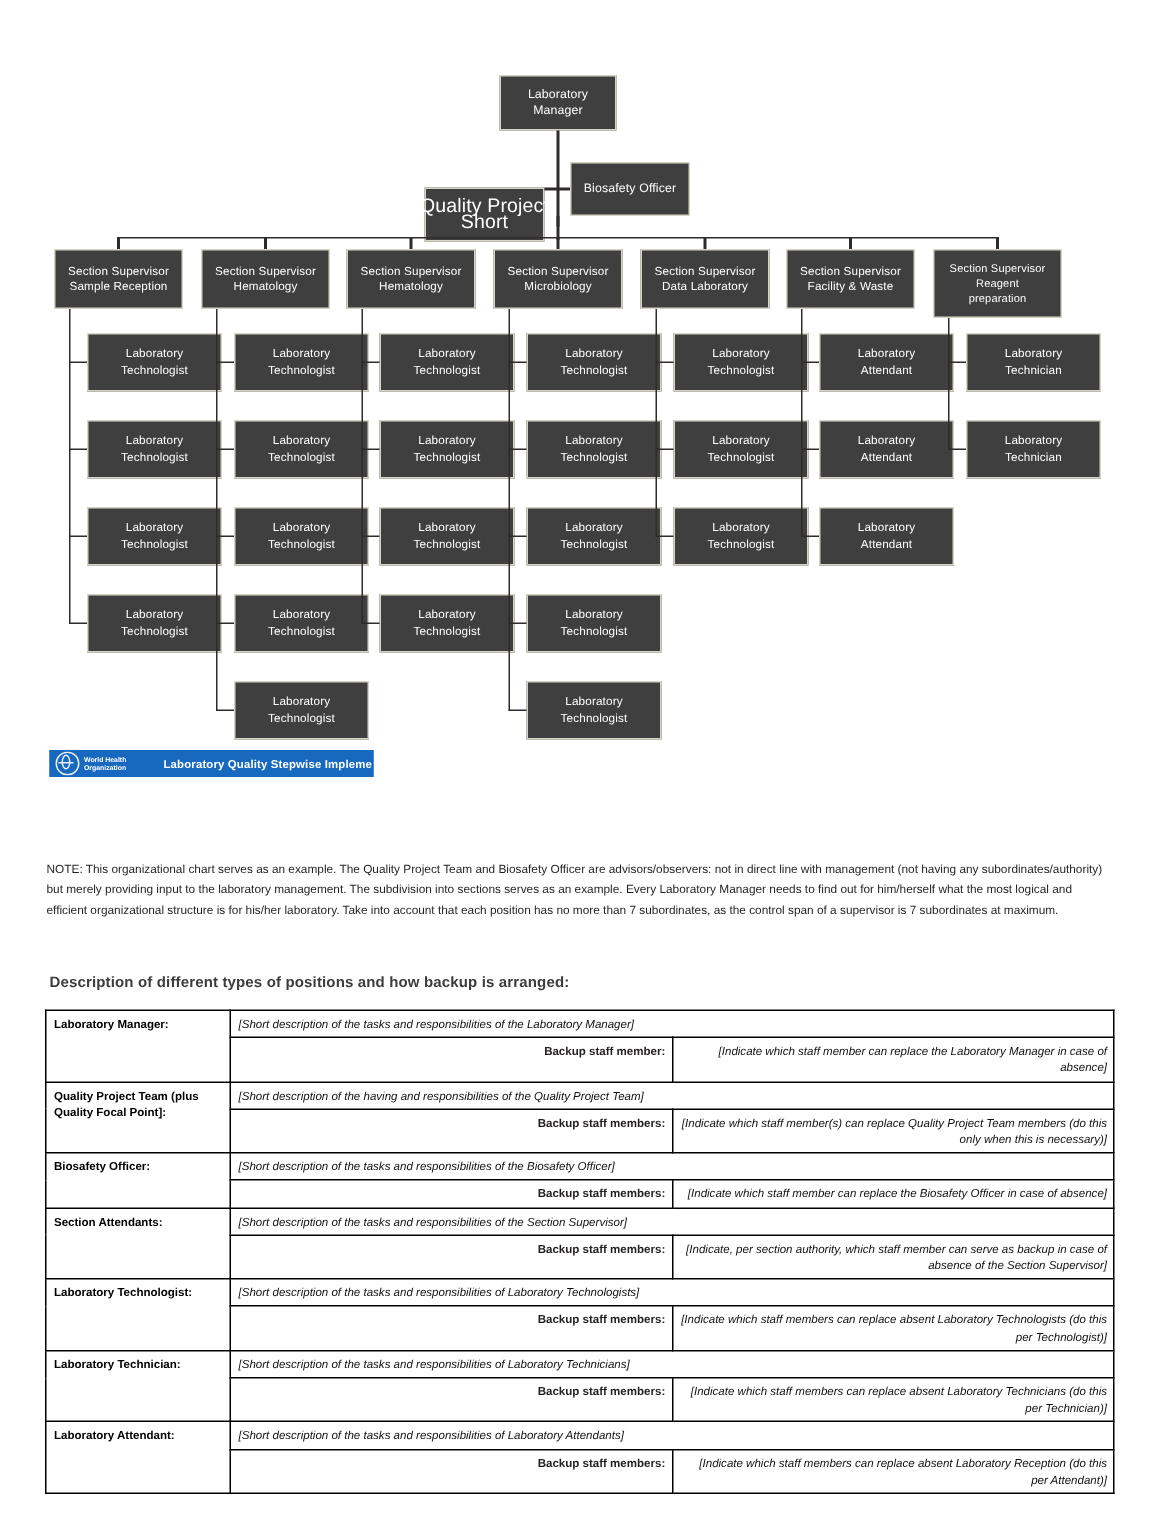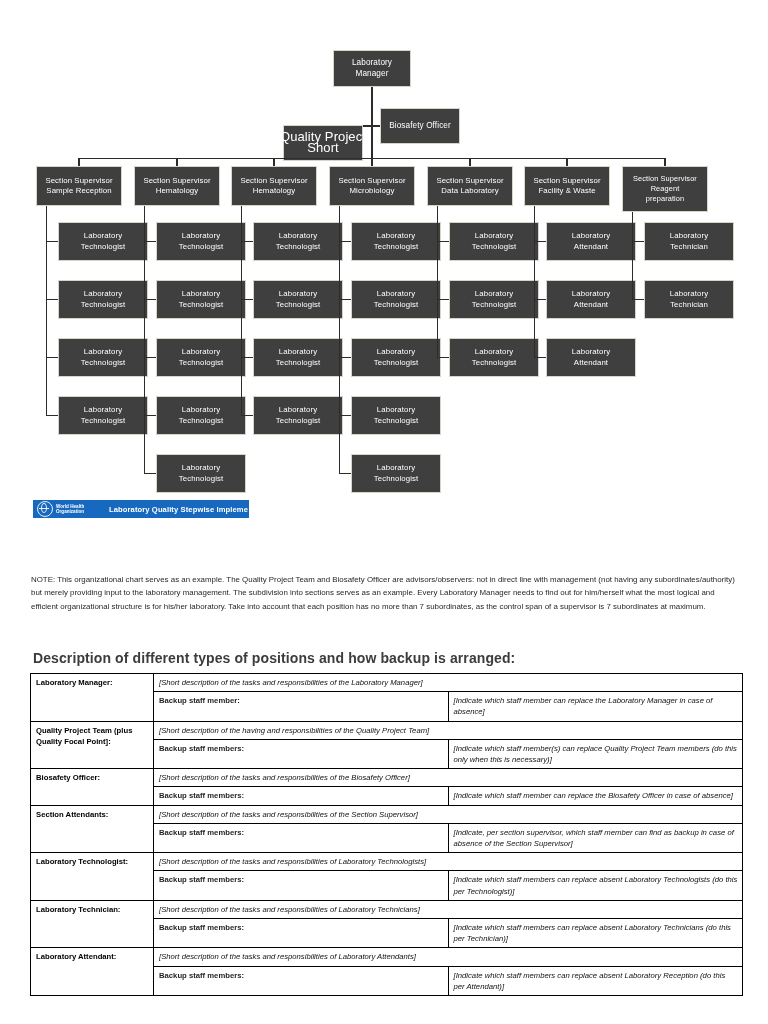"Description of different types of" .table-heading { font-size: 14px -> 10px }
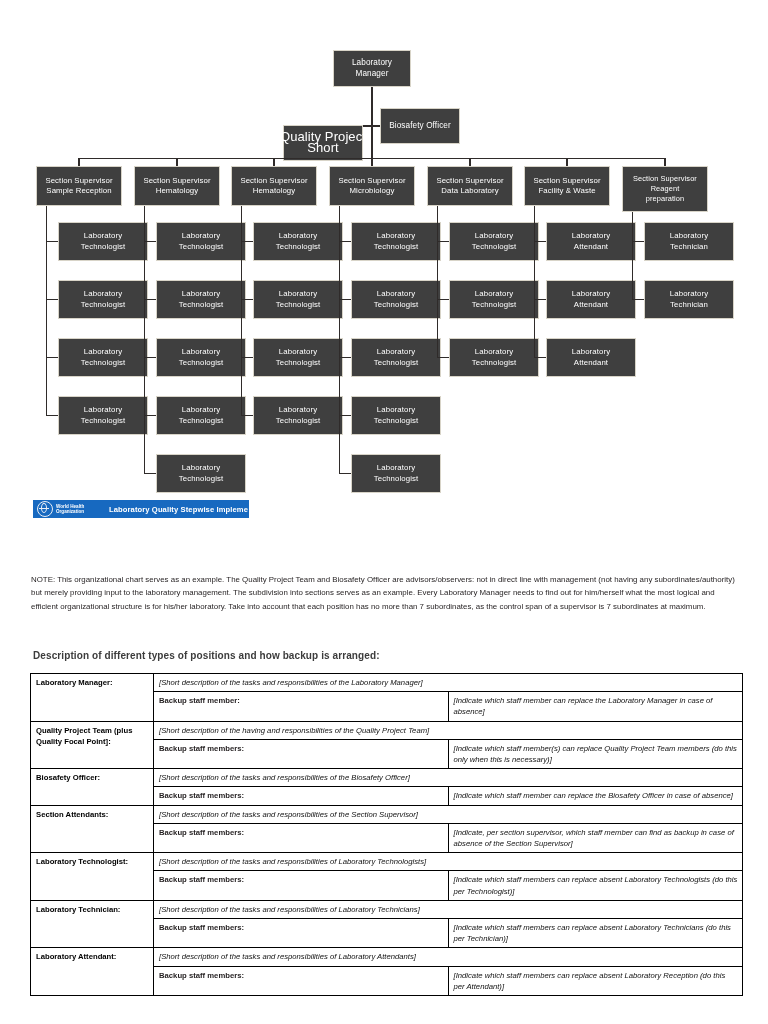"Backup staff member:" tr.grp-bot td { text-align: none -> right }
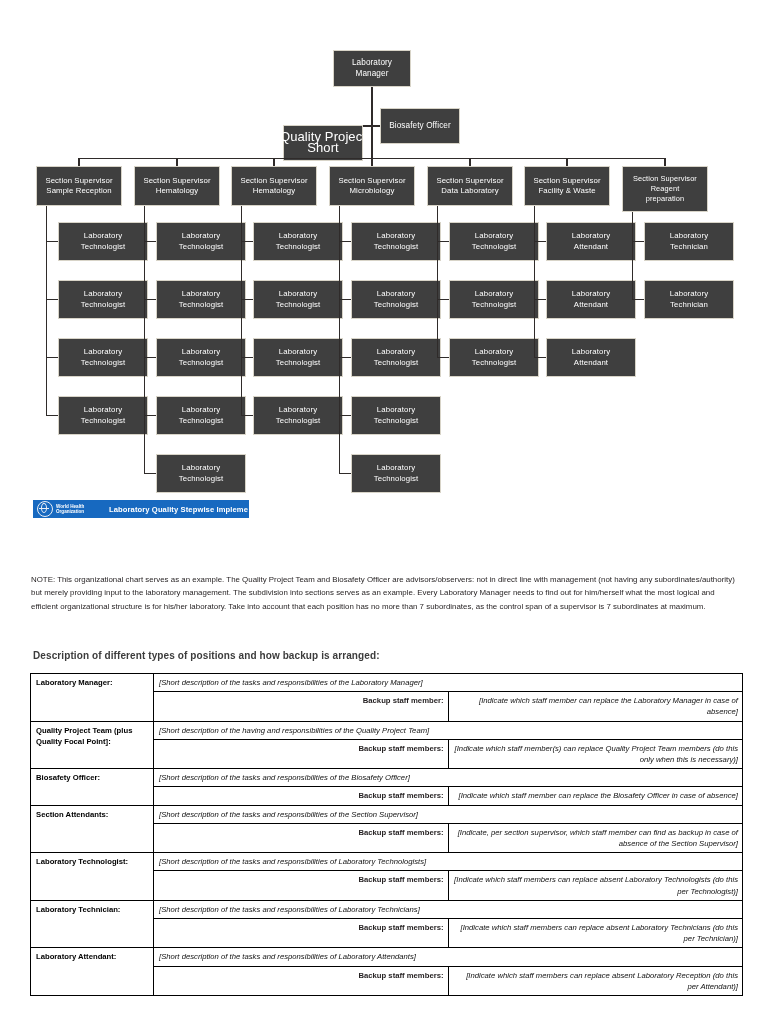"[Indicate, per section supervisor, which" td.desc { text: supervisor, which staff member can find -> authority, which staff member can serve }
